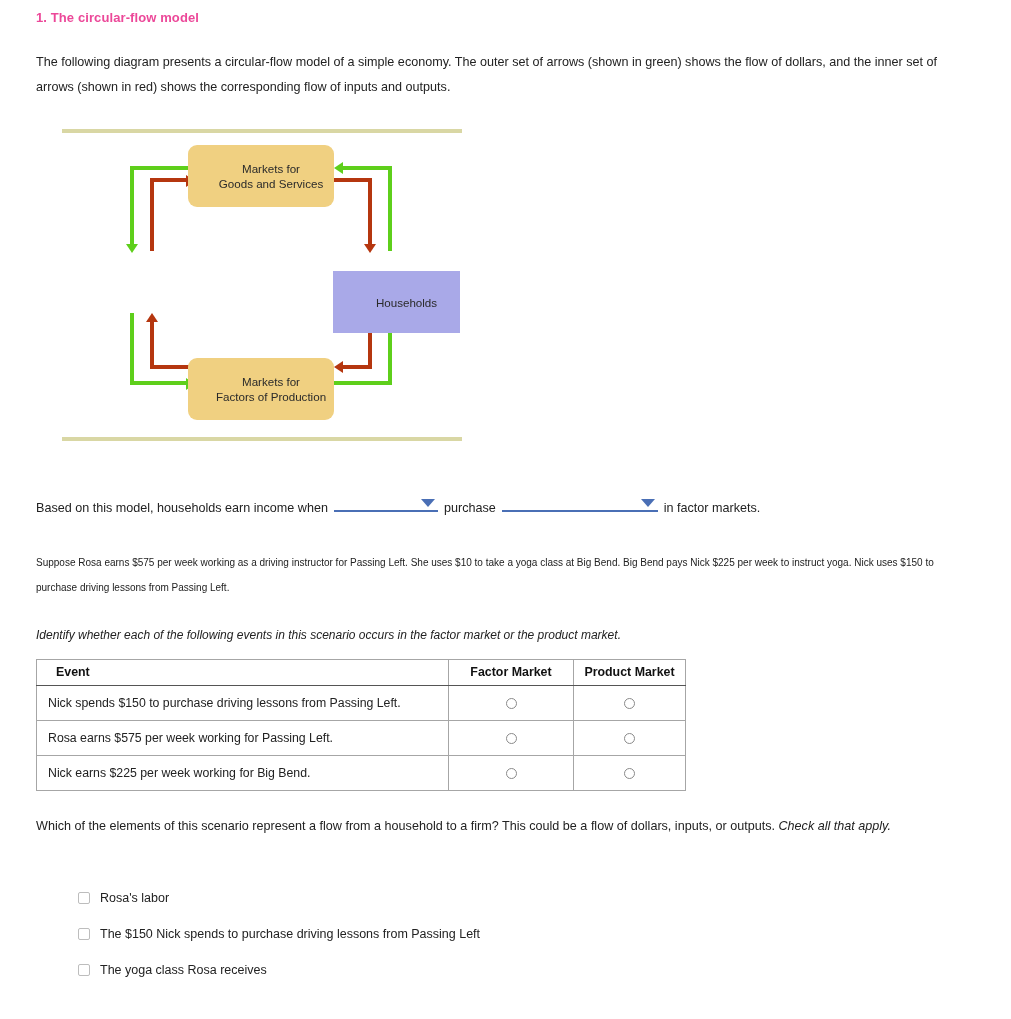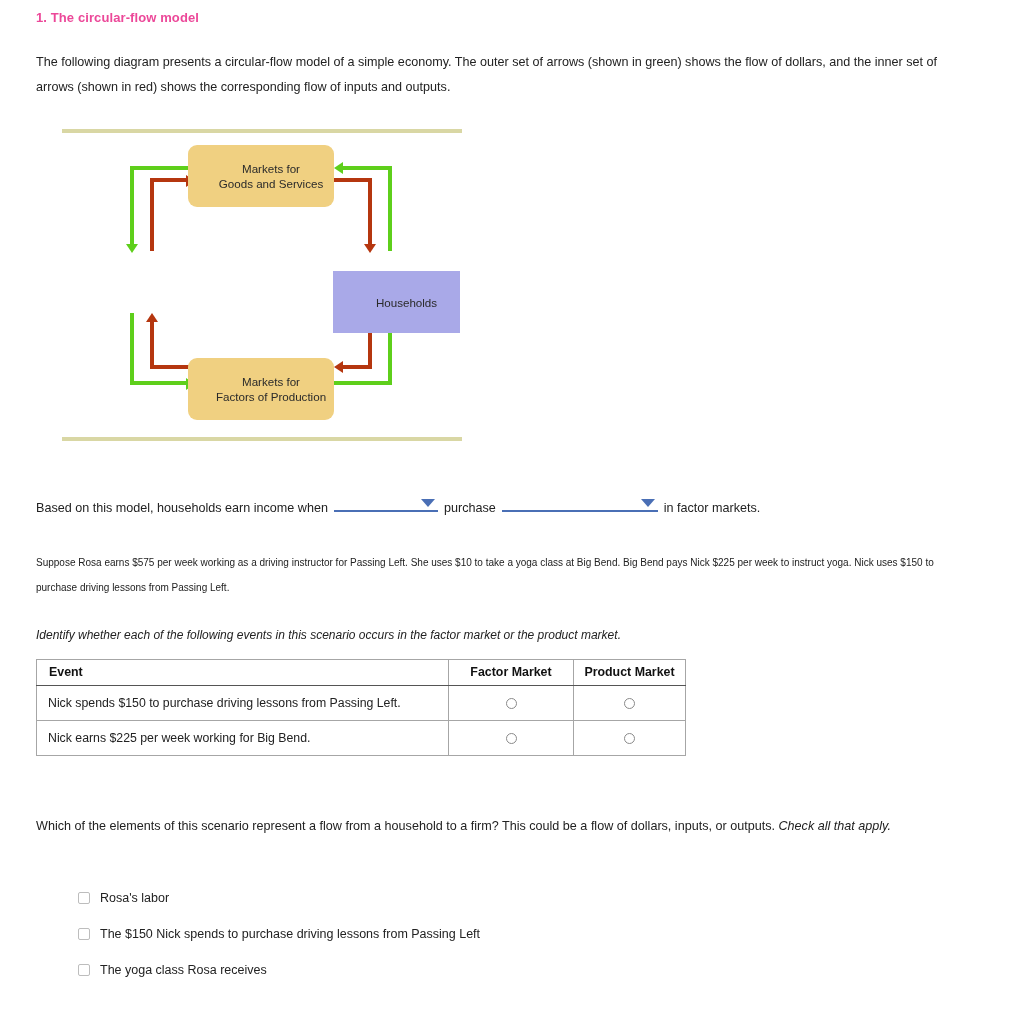"Event" .market-table thead th.ev { padding-left: 12px -> 19px }
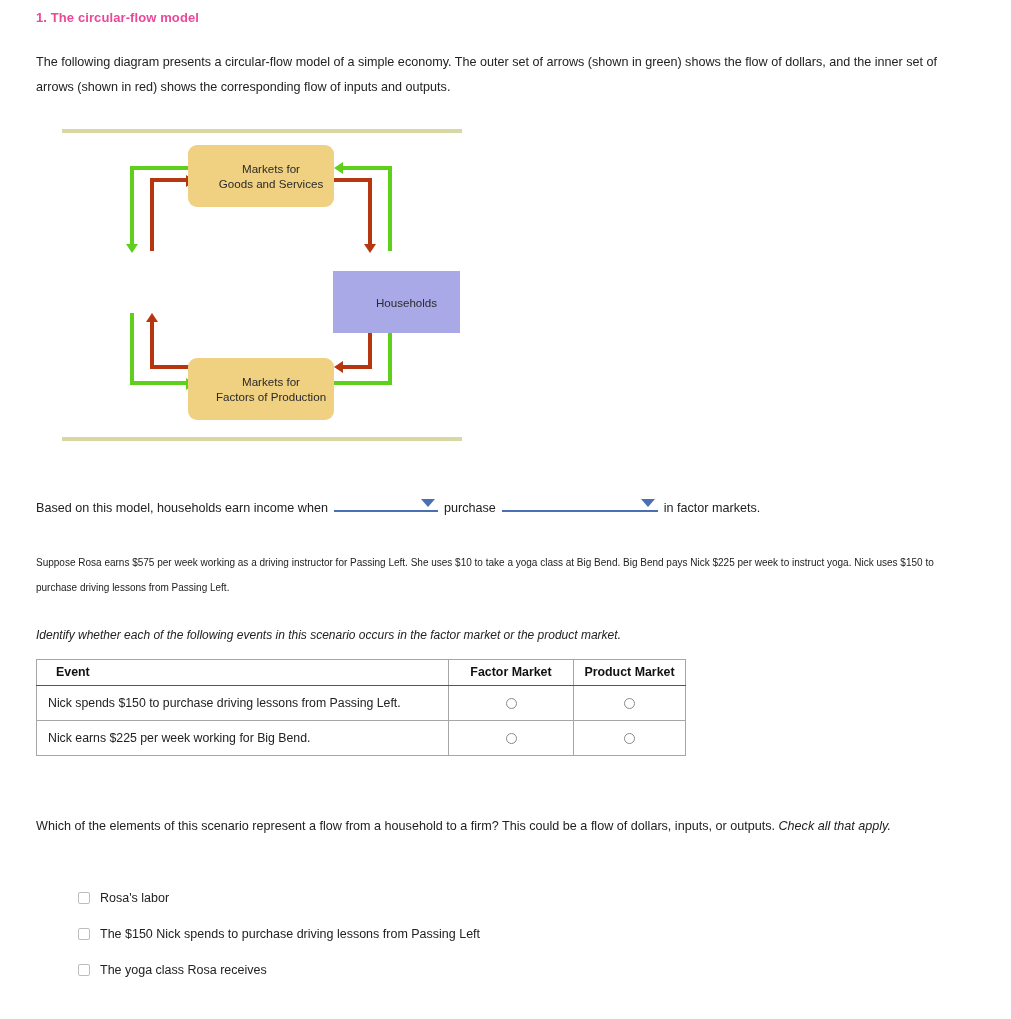"Rosa earns $575 per week" tr { html: none -> <tr> <td>Rosa earns $575 per week working for Passing Left.</td> <td><span></span></td> <td><span></span></td> </tr> }
